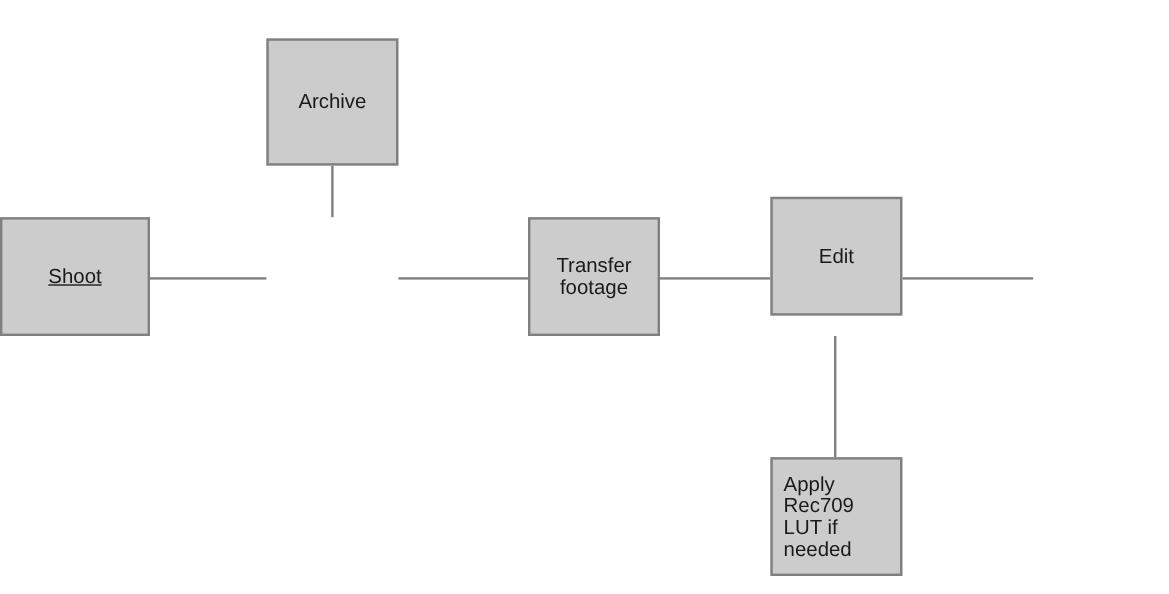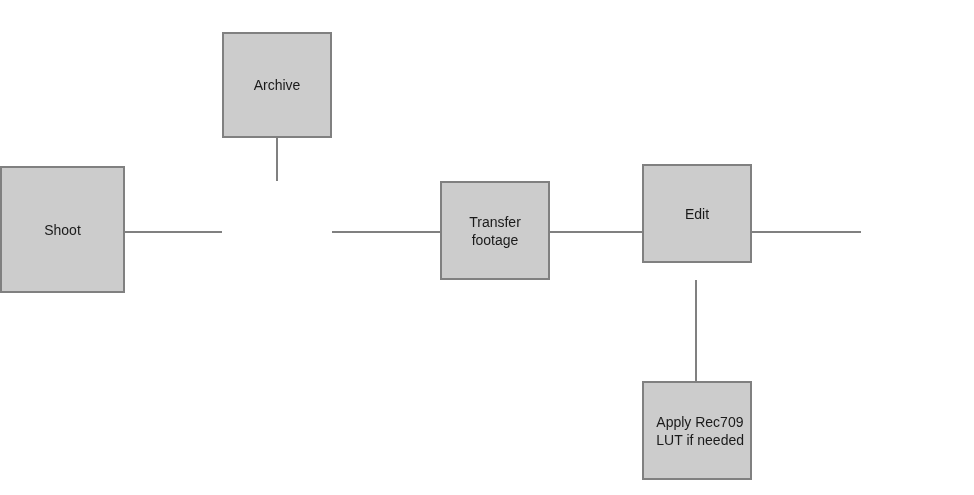"Archive" .node .node-label { font-size: 14px -> 17px }
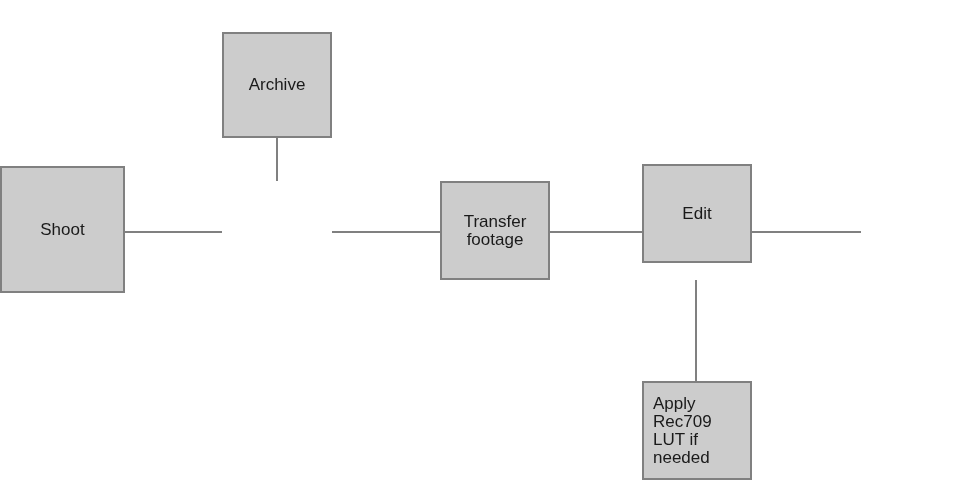"Shoot" div.node { height: 127px -> 99px; text-decoration: none -> underline; top: 166px -> 181px }
